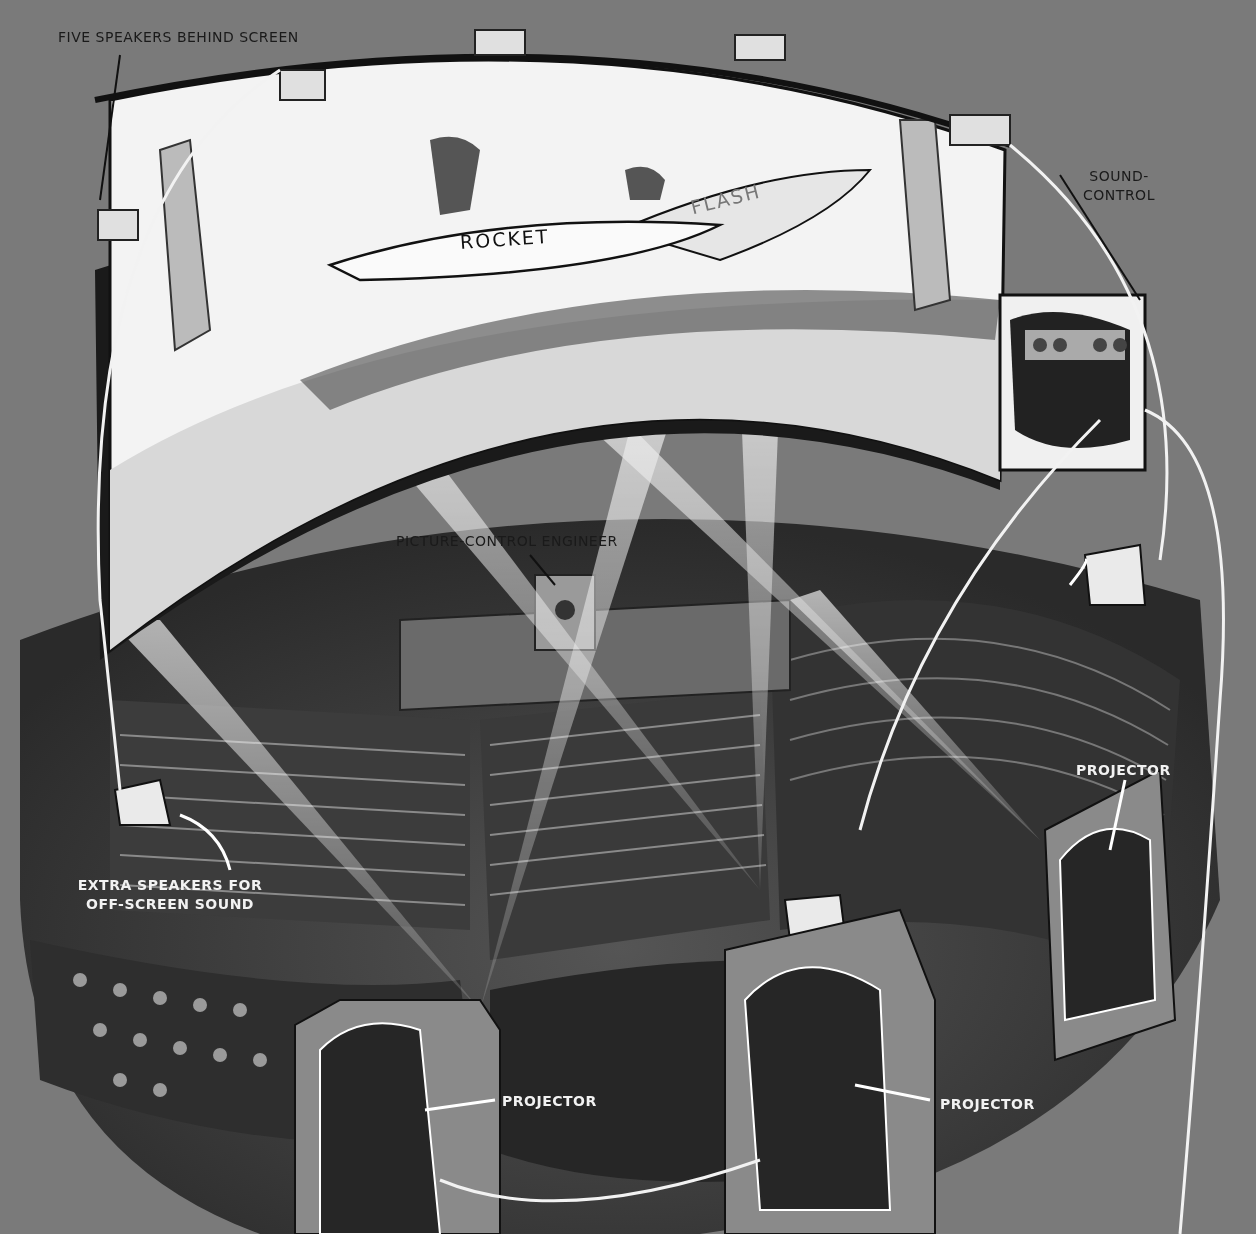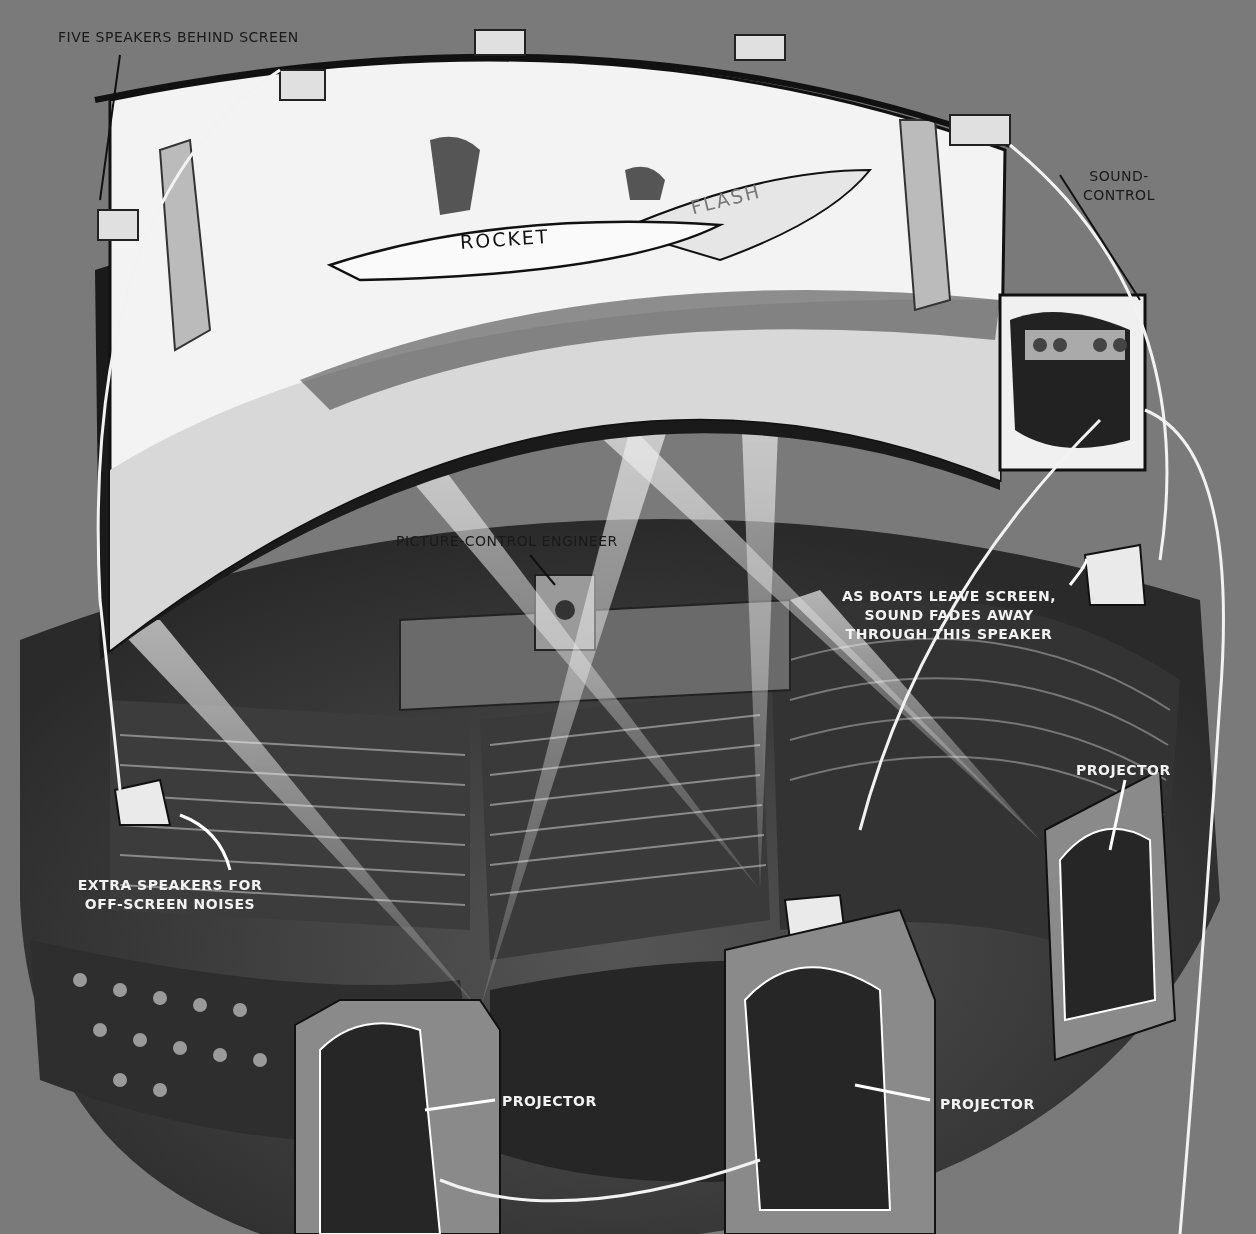"AS BOATS LEAVE SCREEN," div.label { html: <div> <div>AS BOATS LEAVE SCREEN,</div> <div>SOUND FADES AWAY</div> <div>THROUGH THIS SPEAKER</div> </div> -> none }
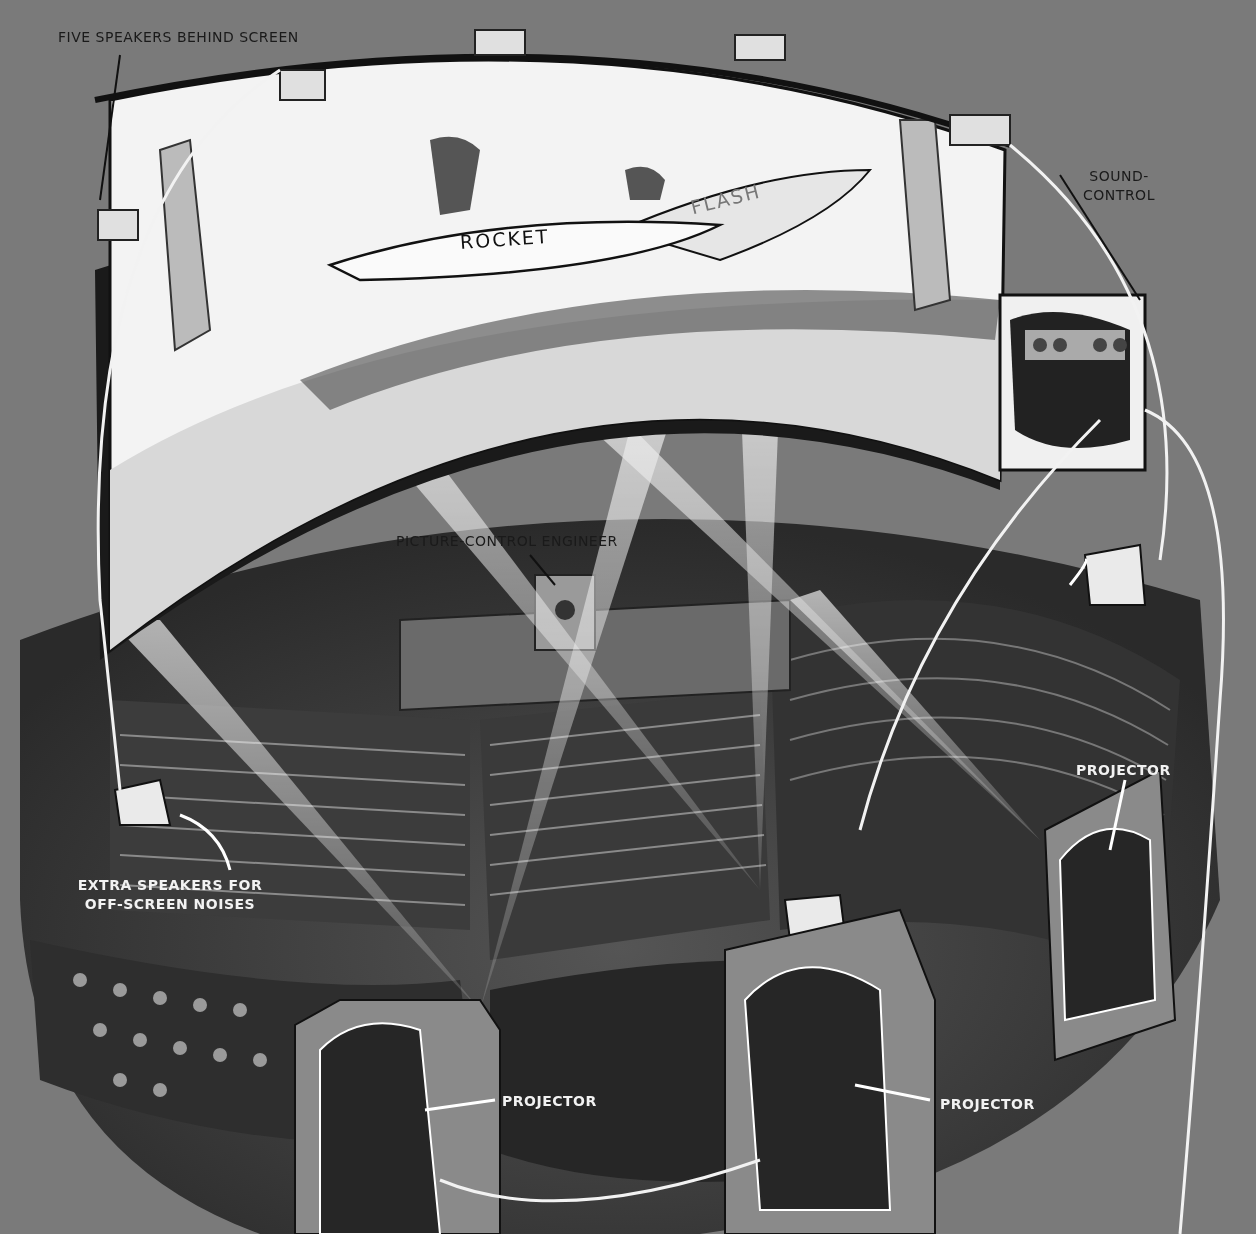"OFF-SCREEN NOISES" div { text: NOISES -> SOUND }
